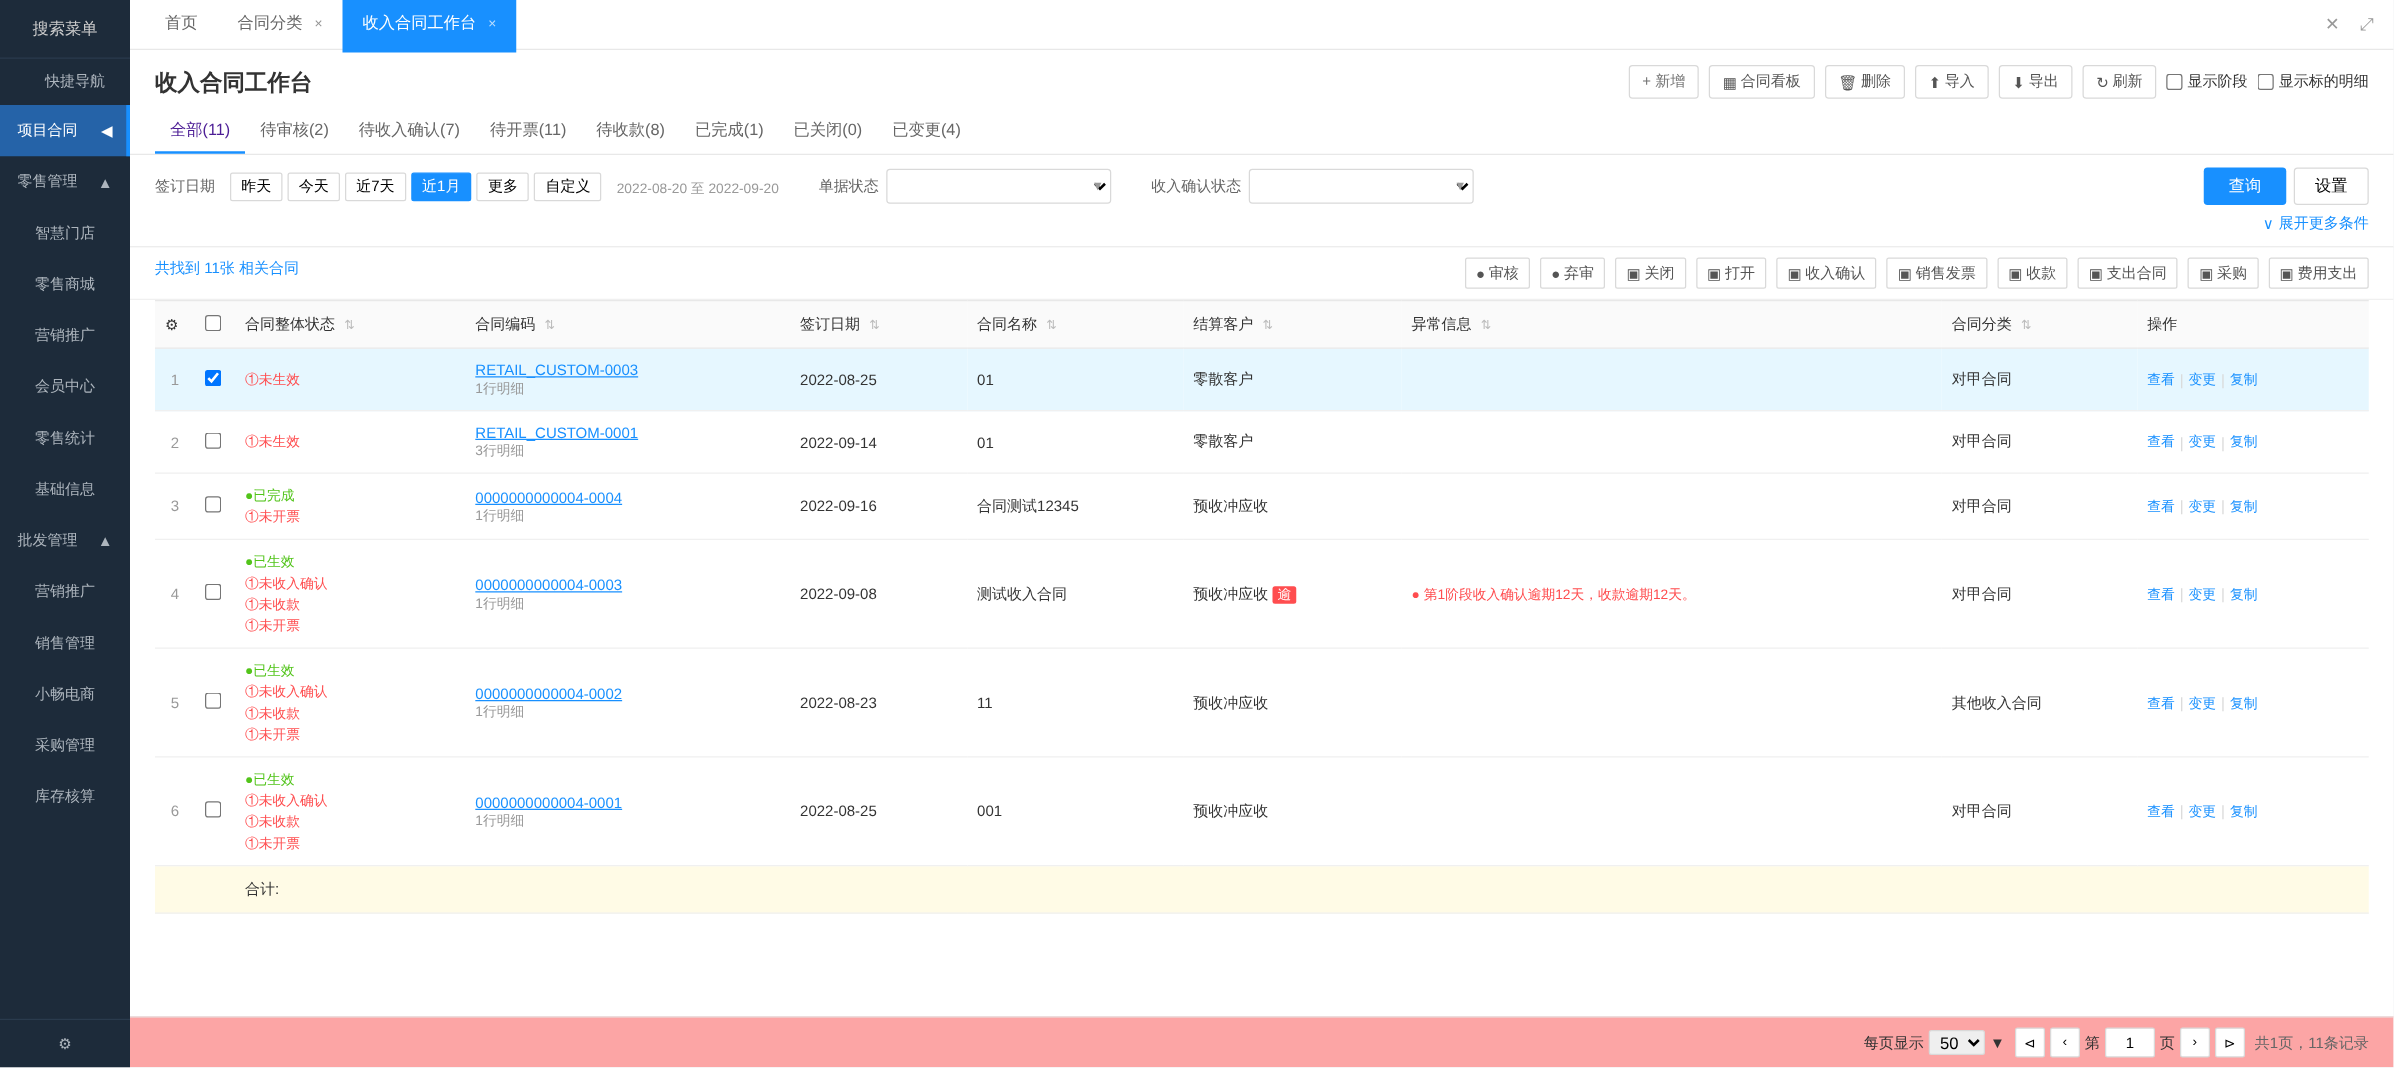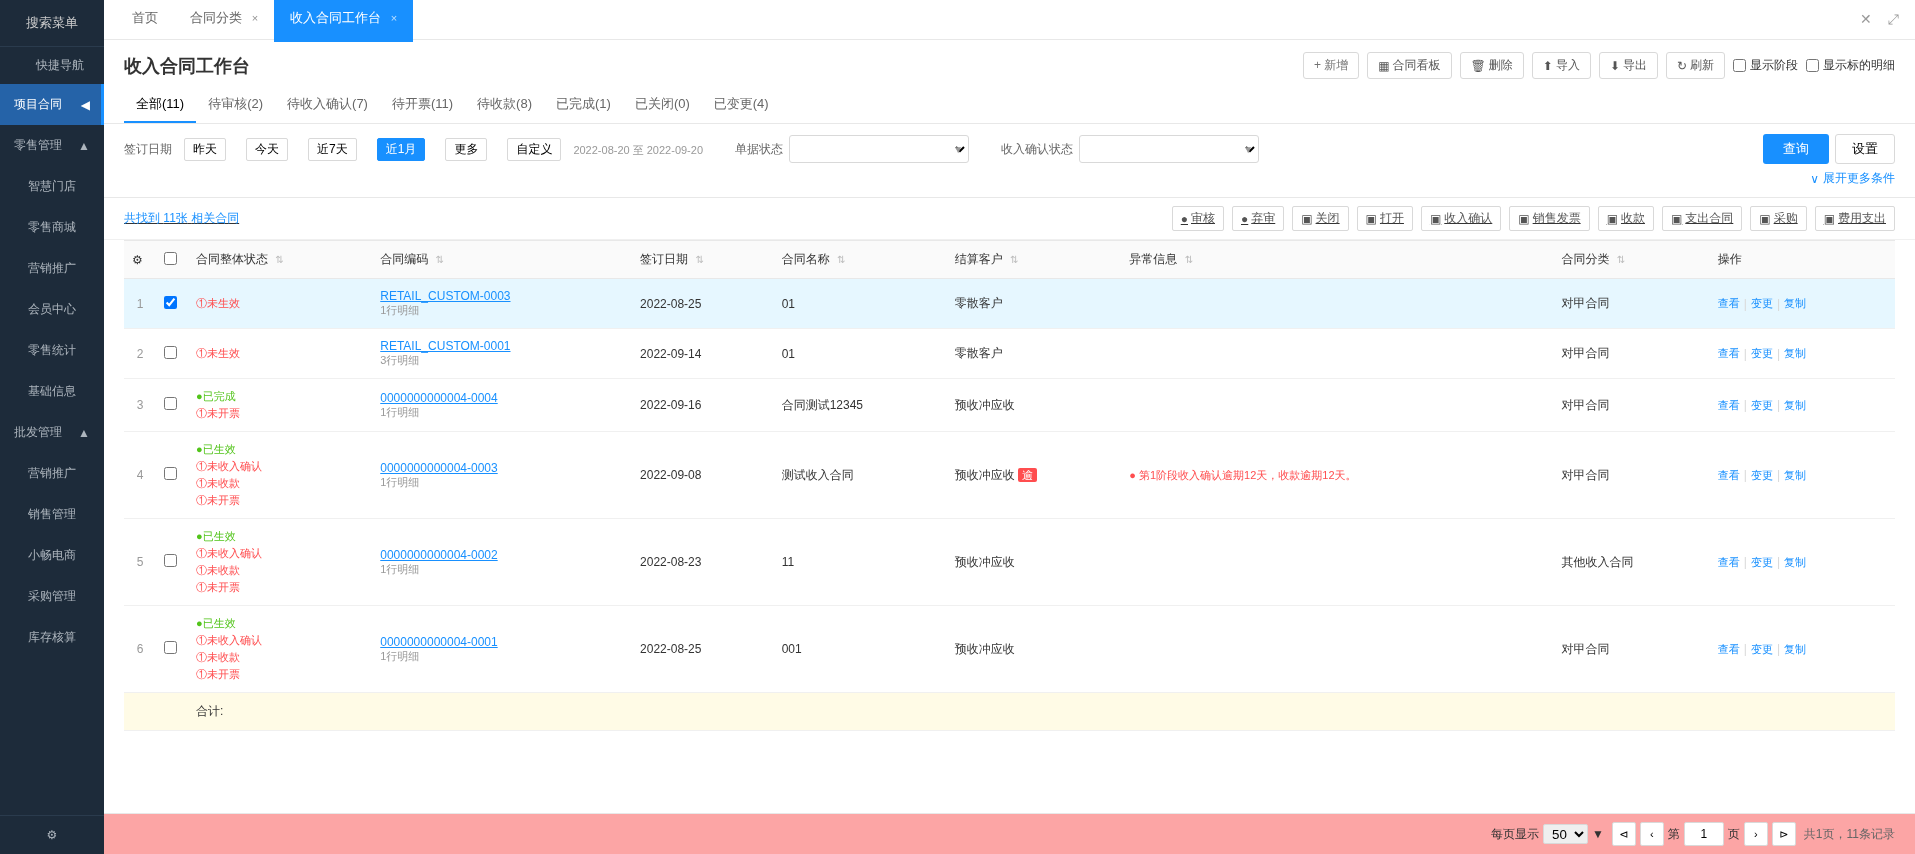"全部(11)" .filter-tab.active { color: #000000 -> #4c1d95 }
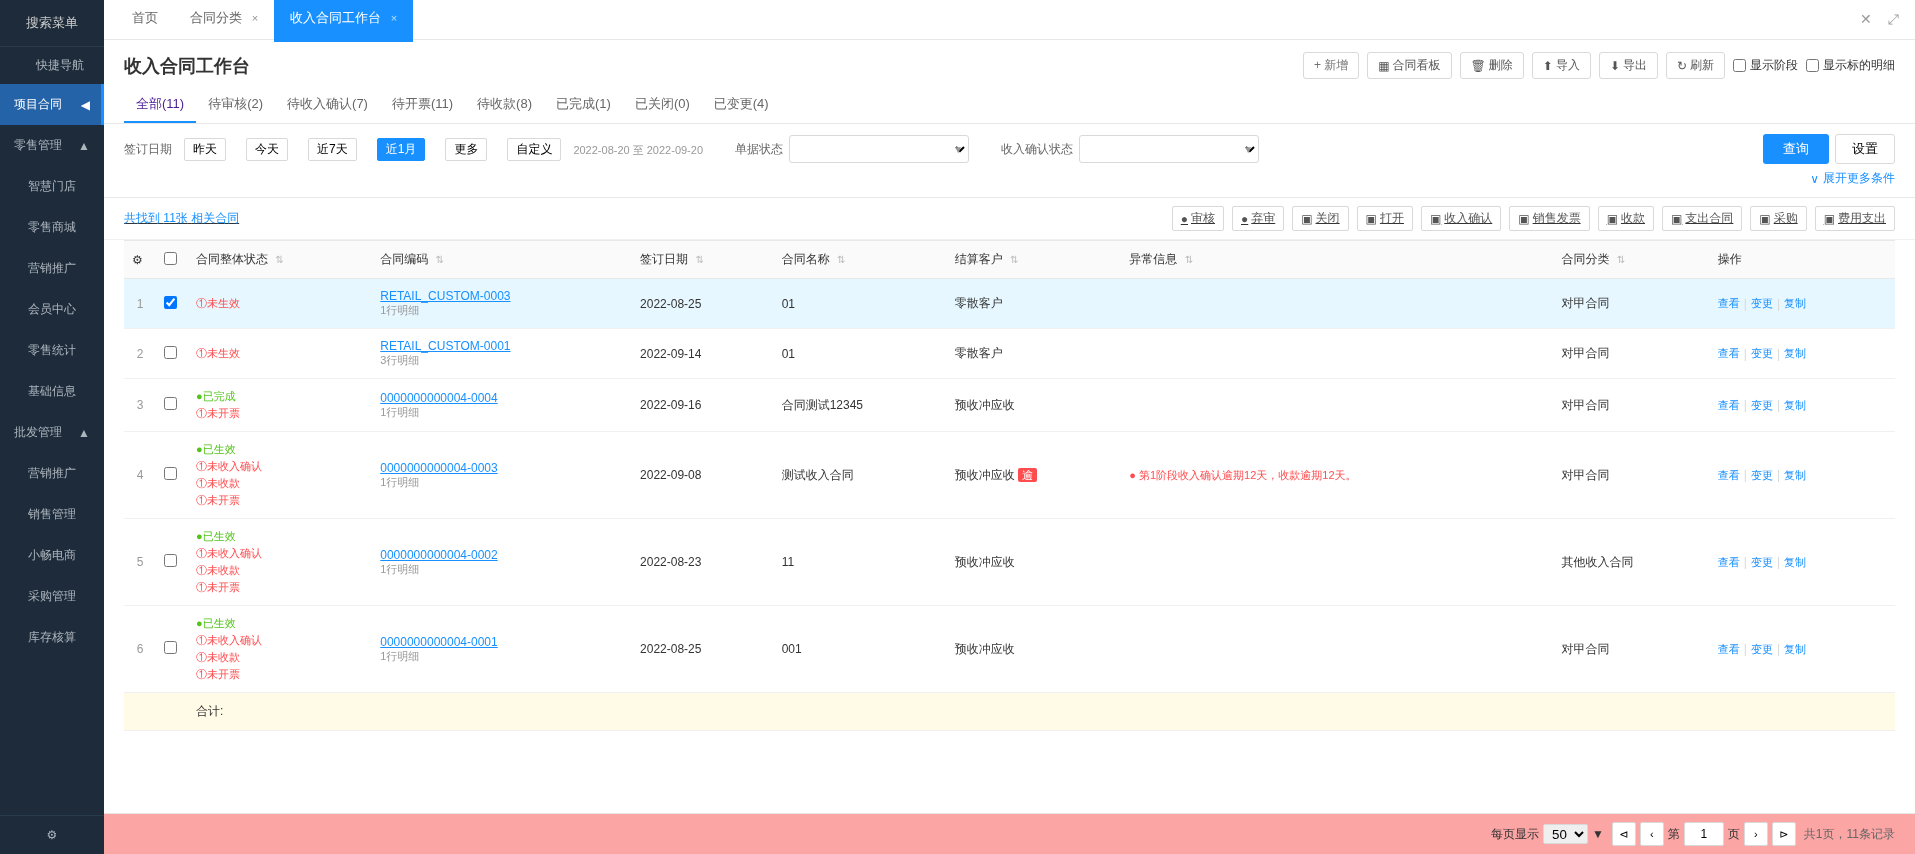"昨天" .filter-date-btns { gap: 20px -> 4px }
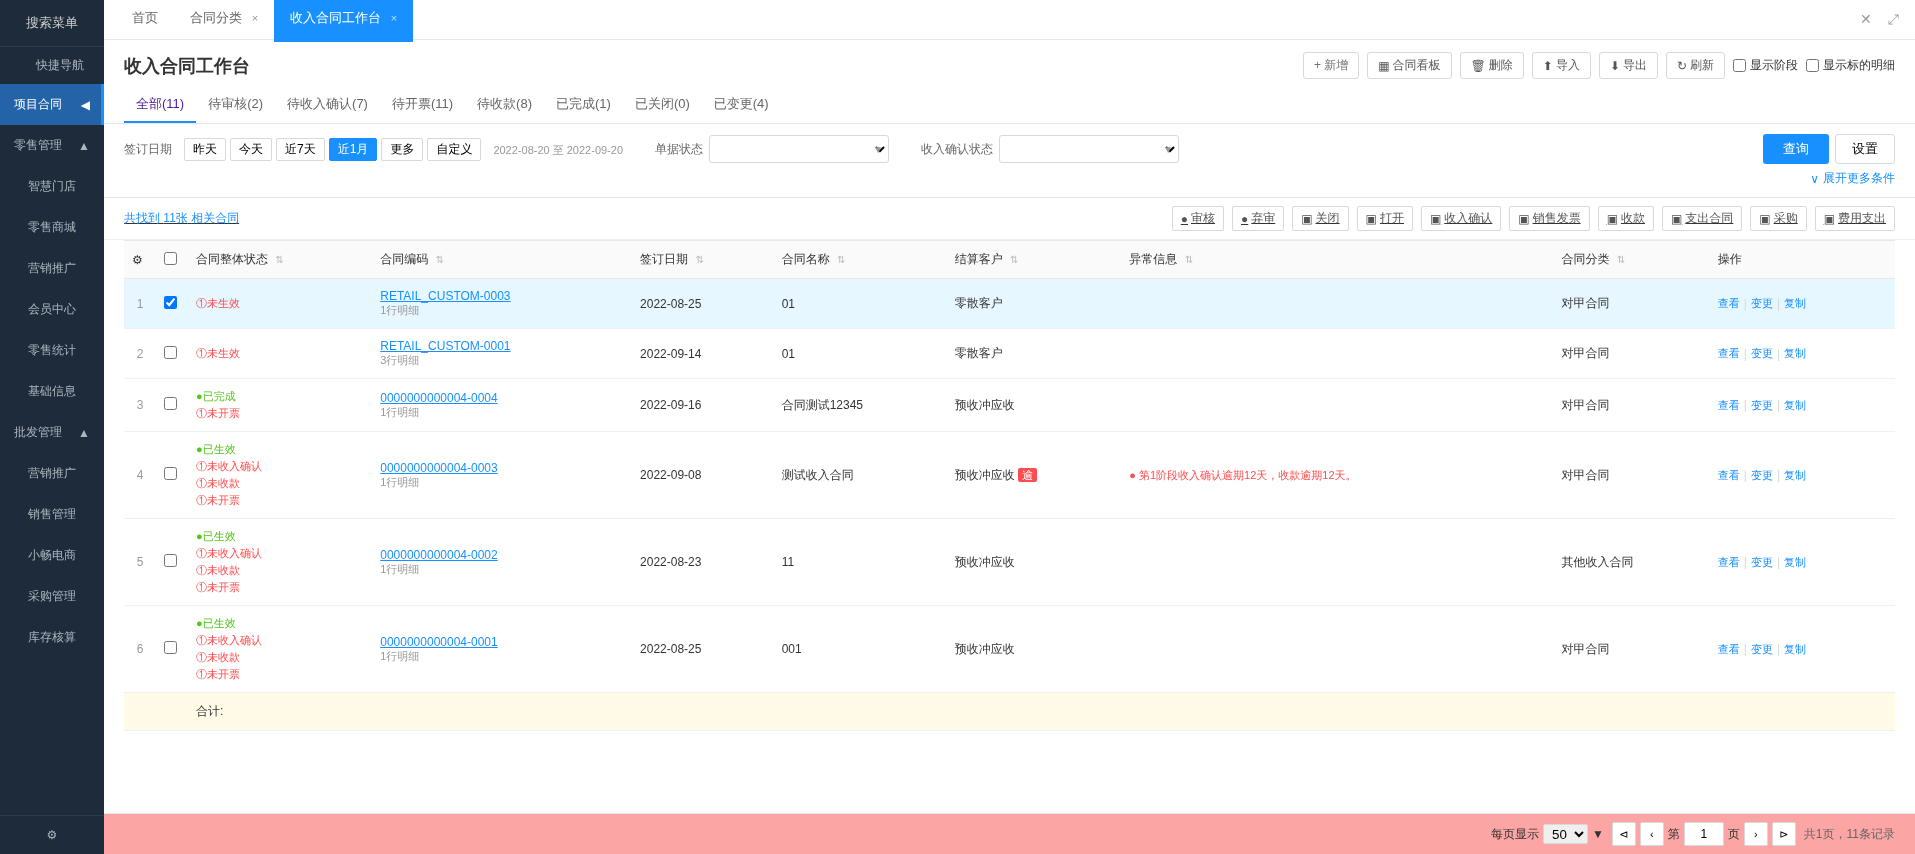"共找到 11张 相关合同" .table-toolbar { align-items: center -> none; text-decoration: underline -> none }
